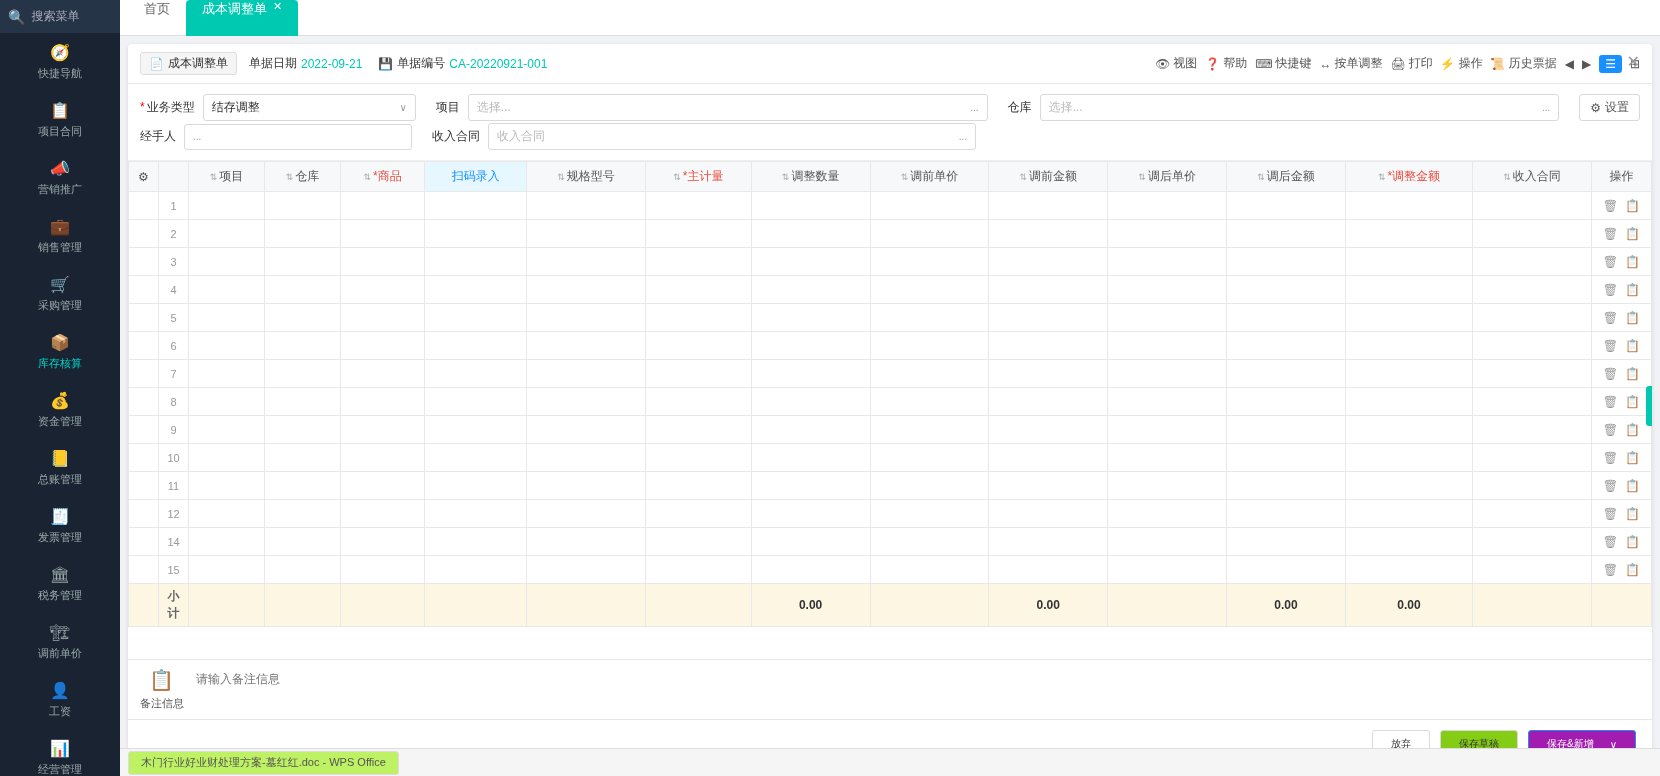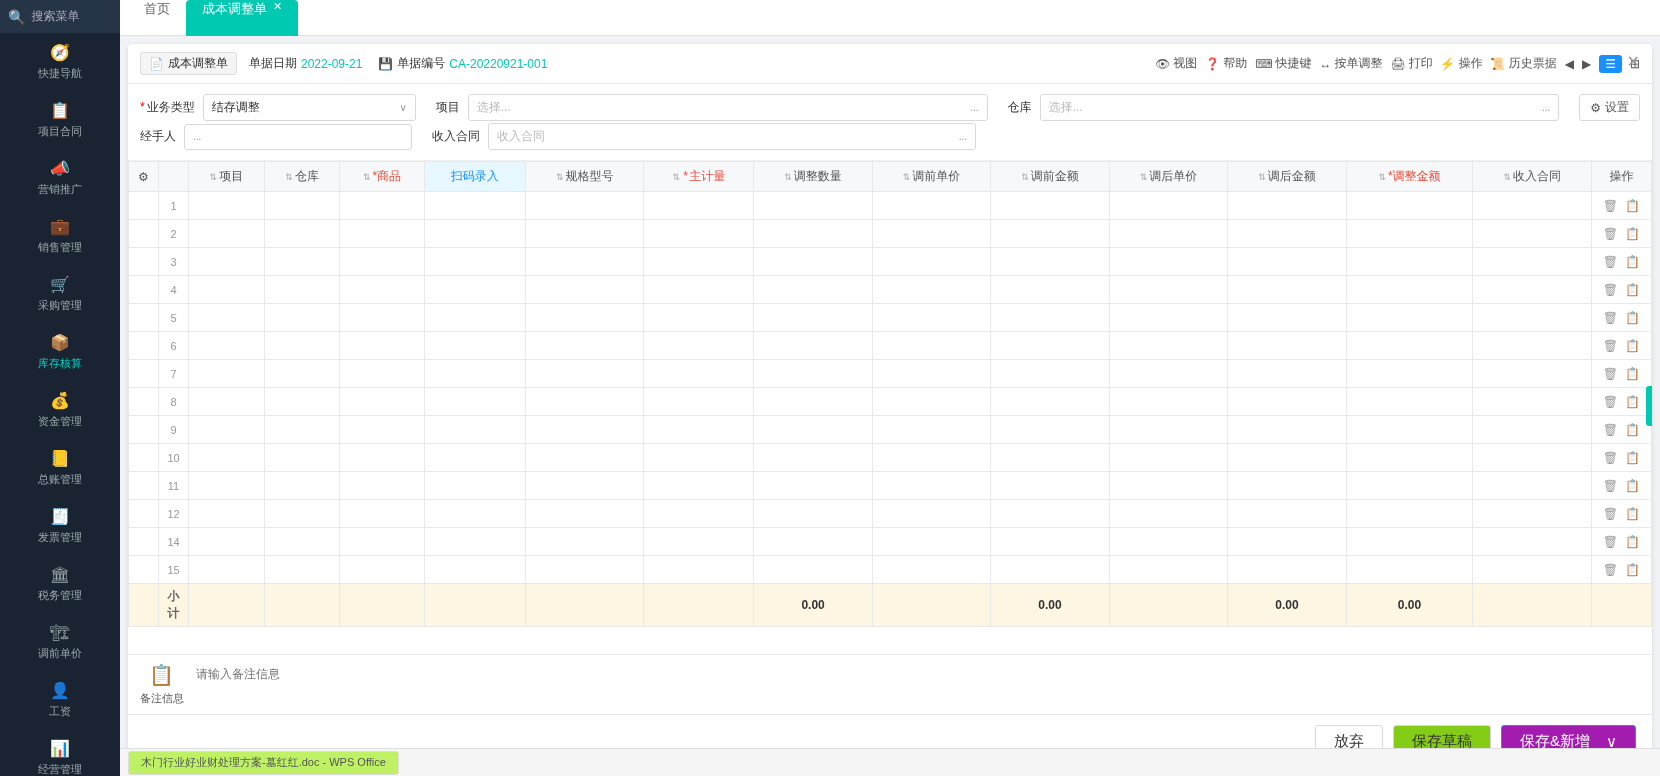"*主计量" span { font-family: Liberation Mono, monospace -> none }
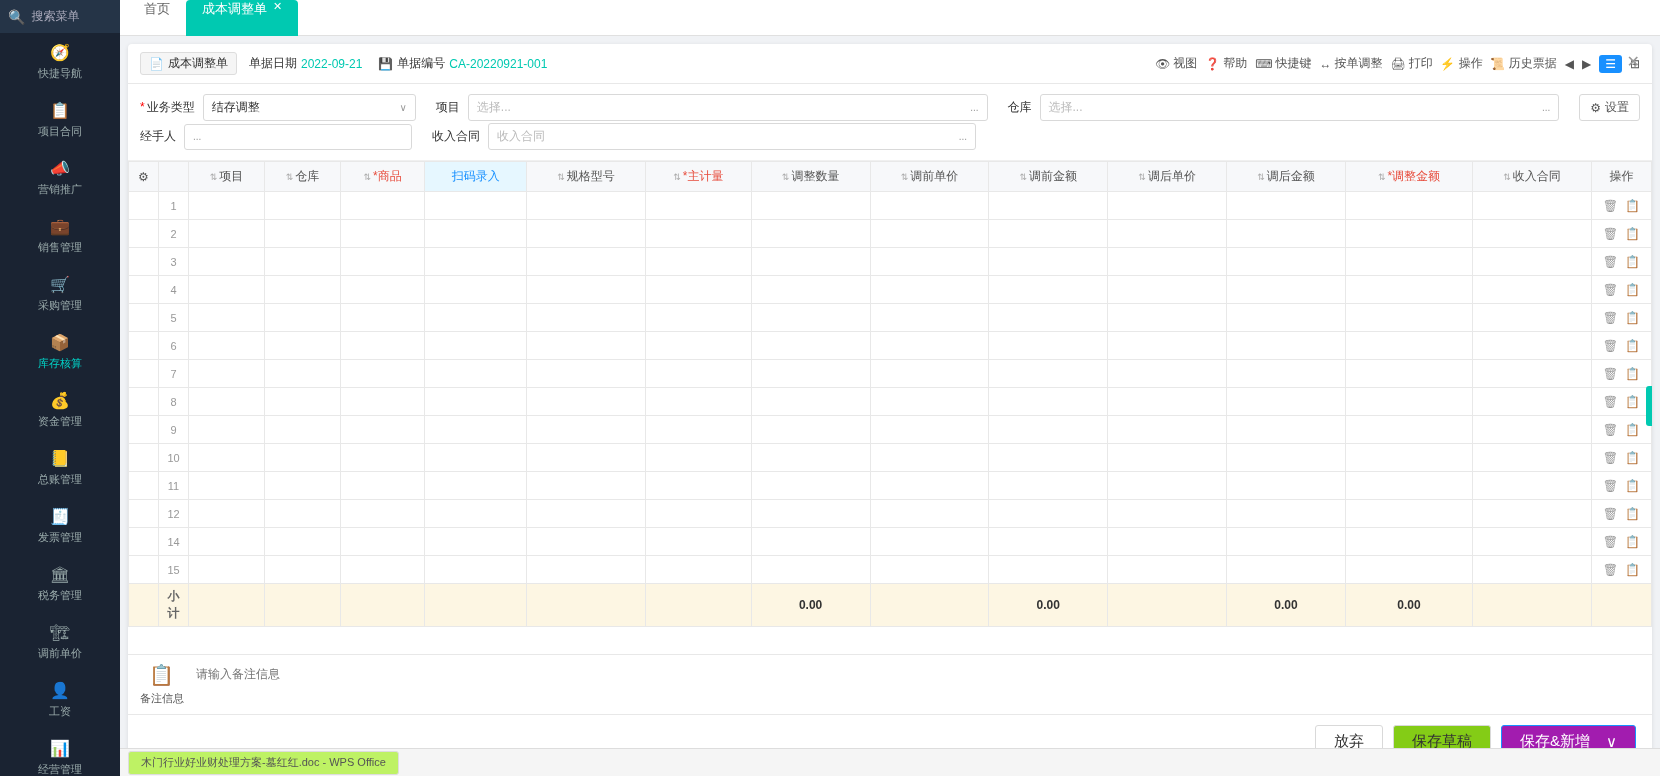"放弃" .btn { font-size: 15px -> 10px }
